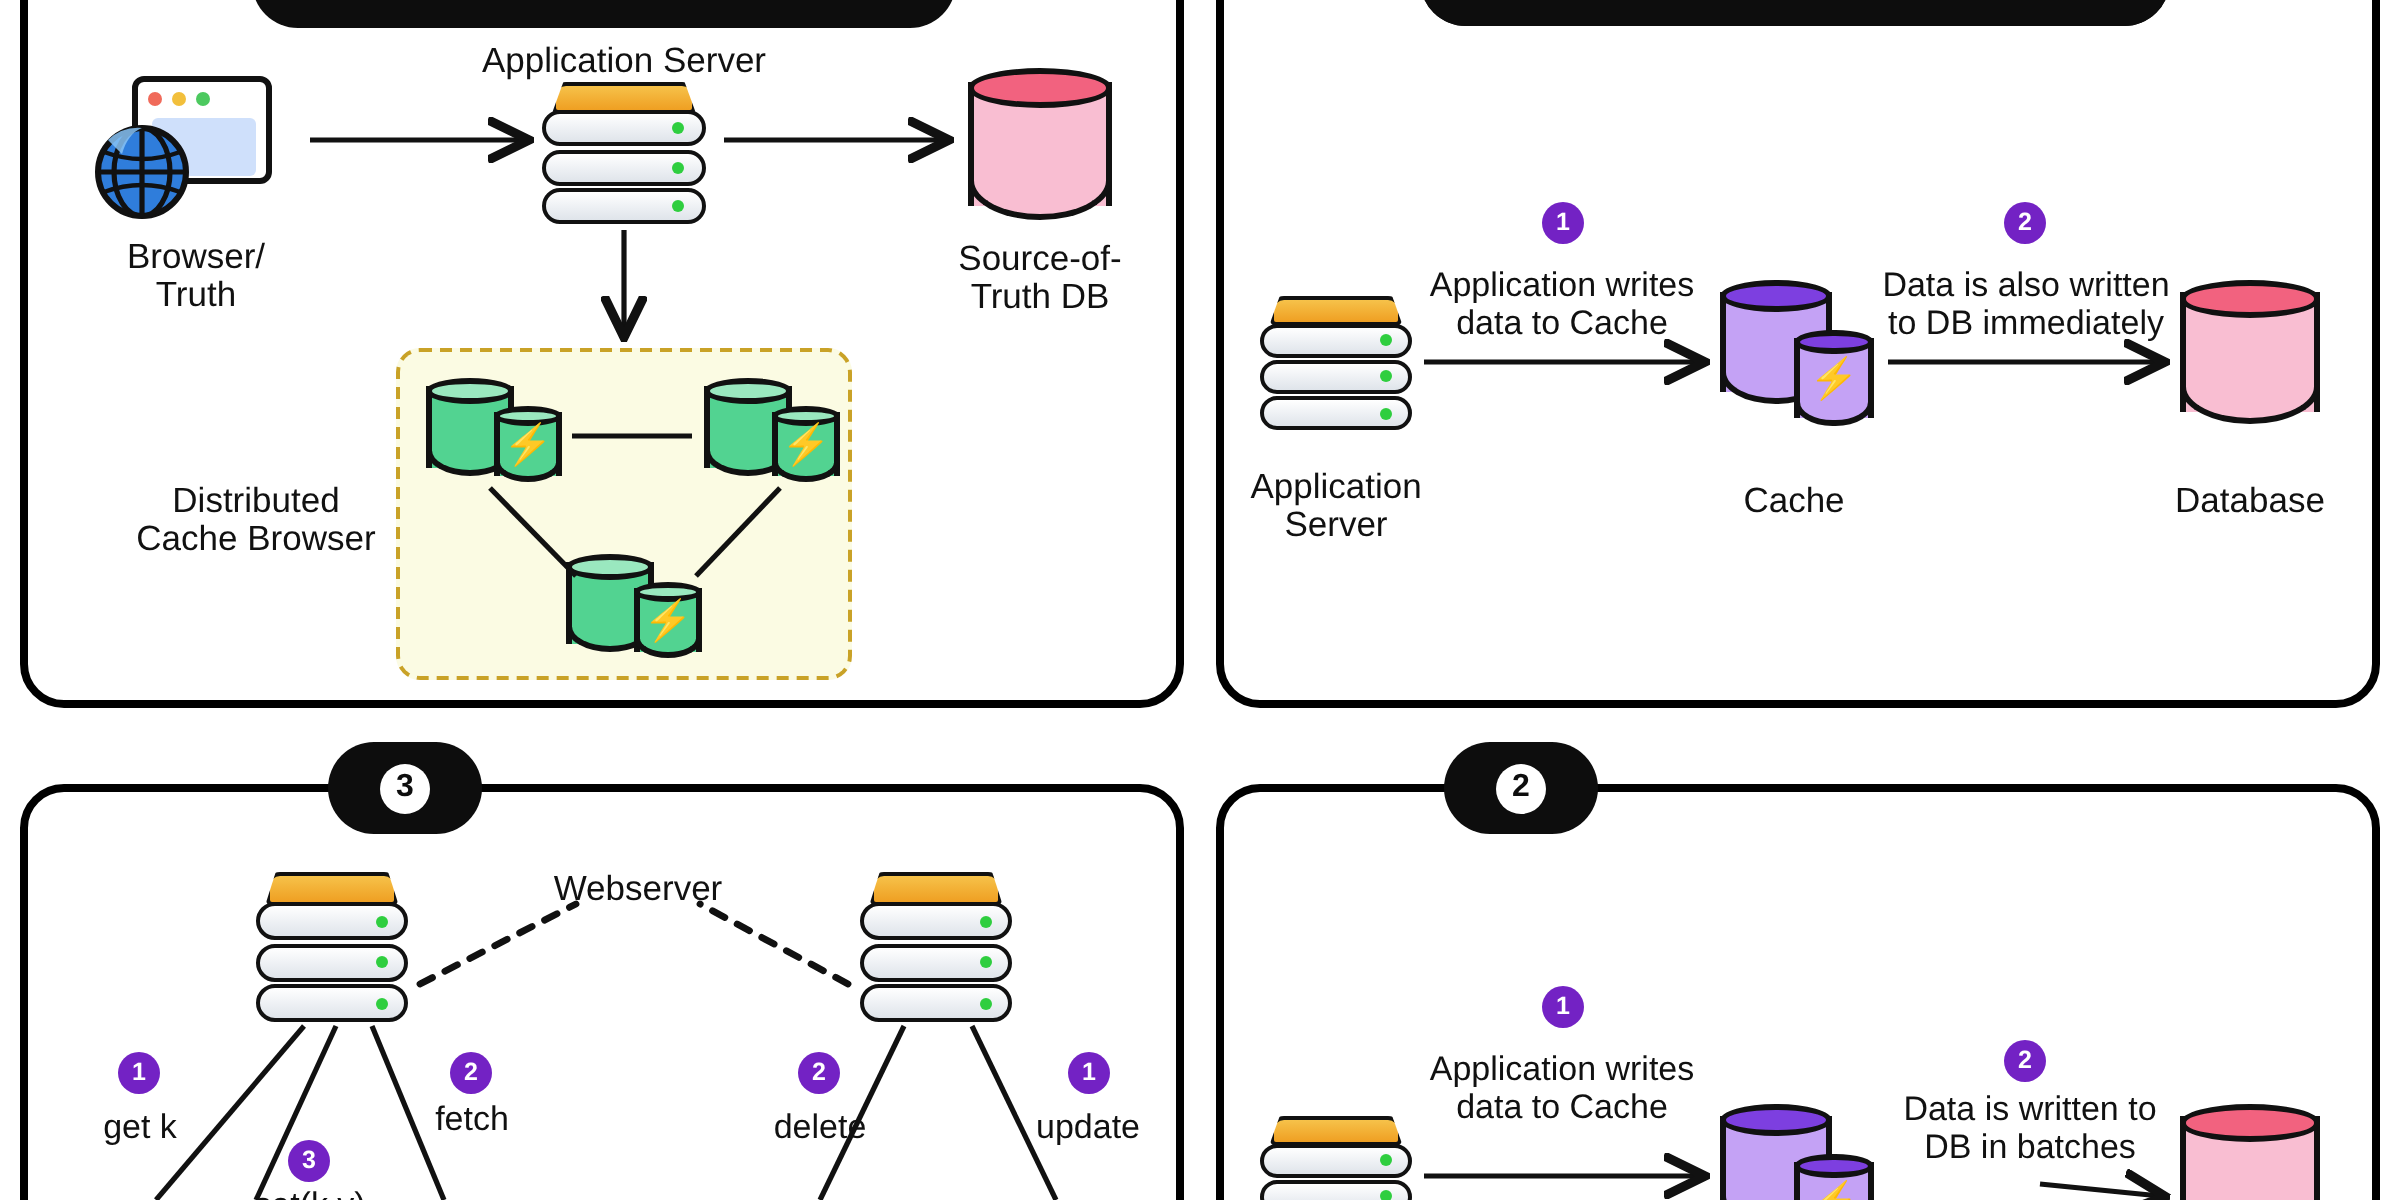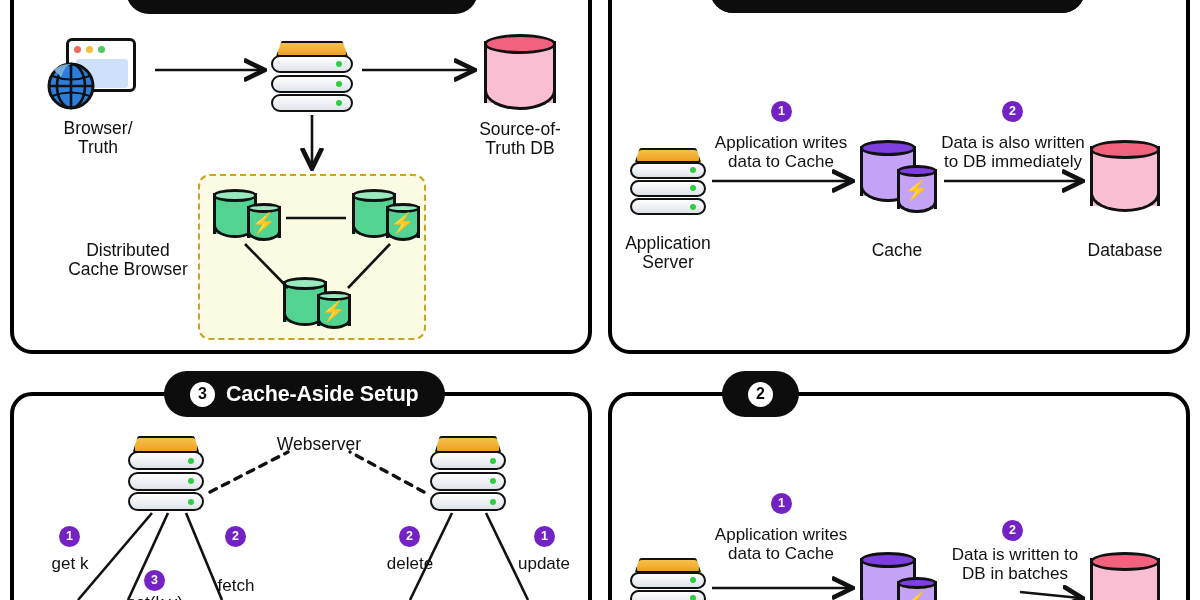"Application Server" div.lbl { html: none -> <div>Application Server</div> }
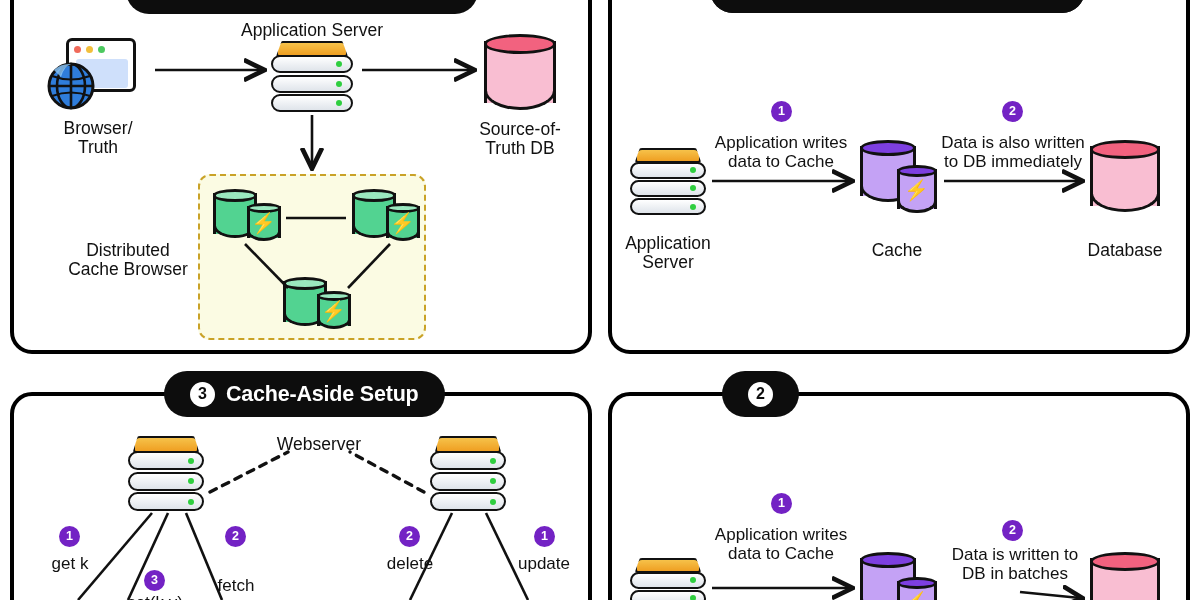"Cache-Aside Setup" span.ptxt { html: <span>Cache-Aside Setup</span> -> none }
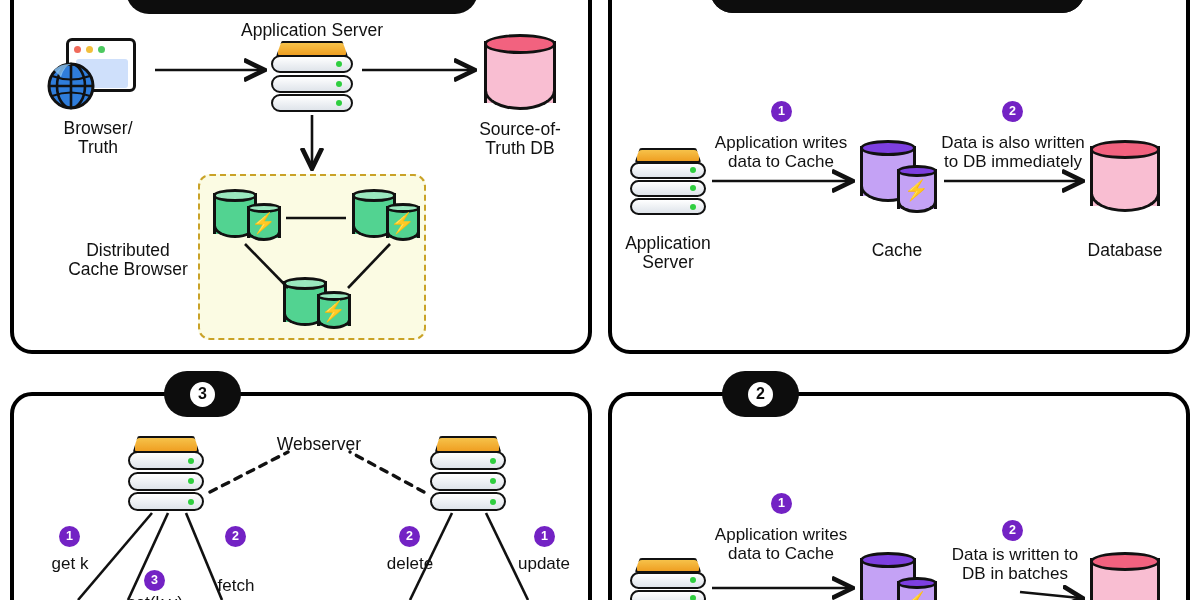"fetch" div.lbl { top: 576px -> 550px }
